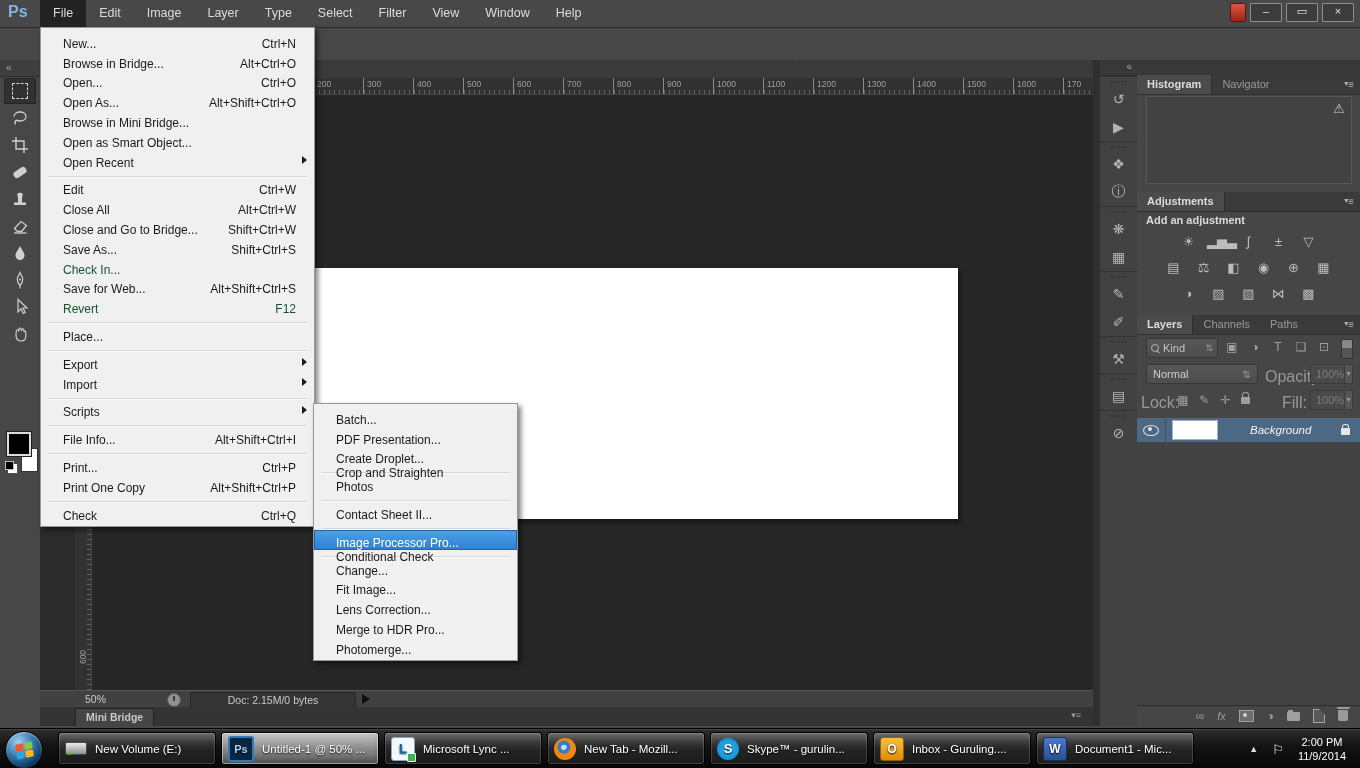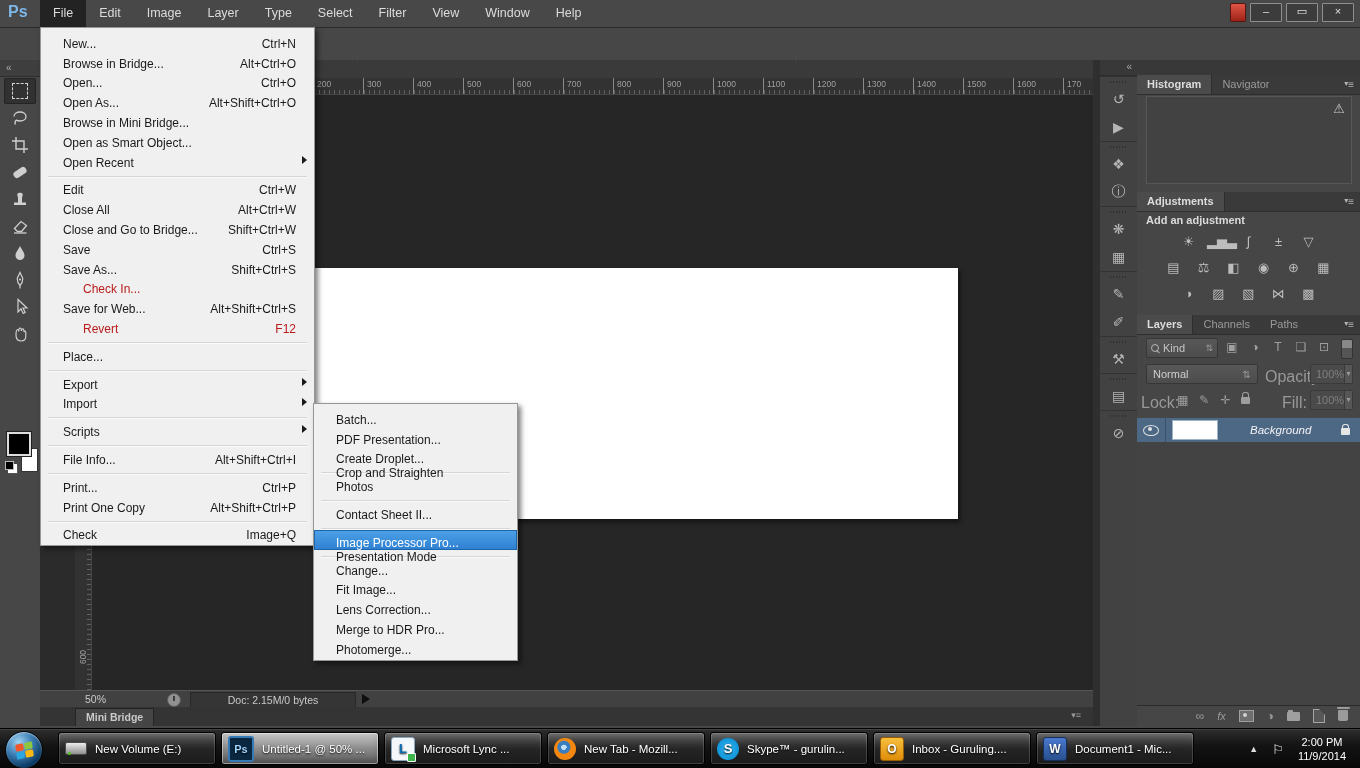"Save" div.mi { html: <div> <span>Save</span> <span>Ctrl+S</span> </div> -> none }
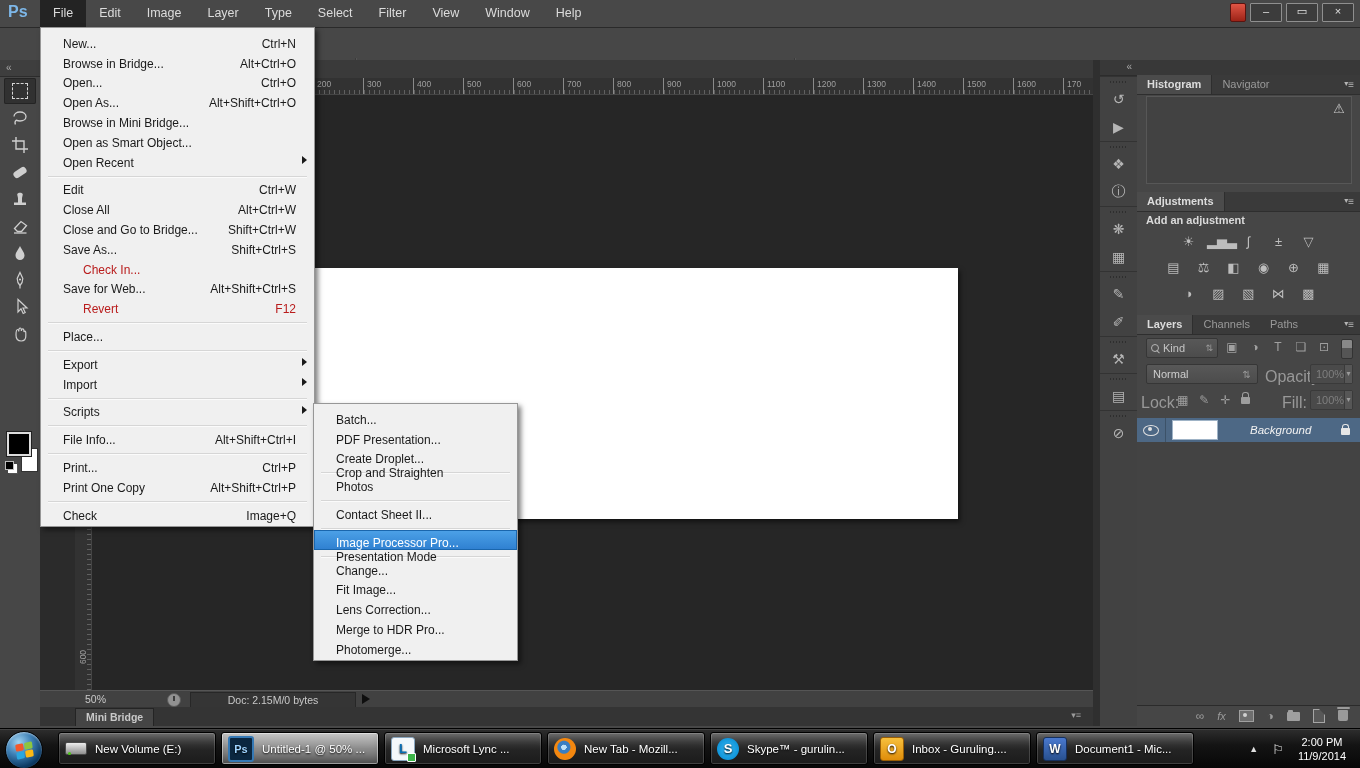"Check In..." .mi.disabled { color: #b91c1c -> #14532d; margin-left: 20px -> none }
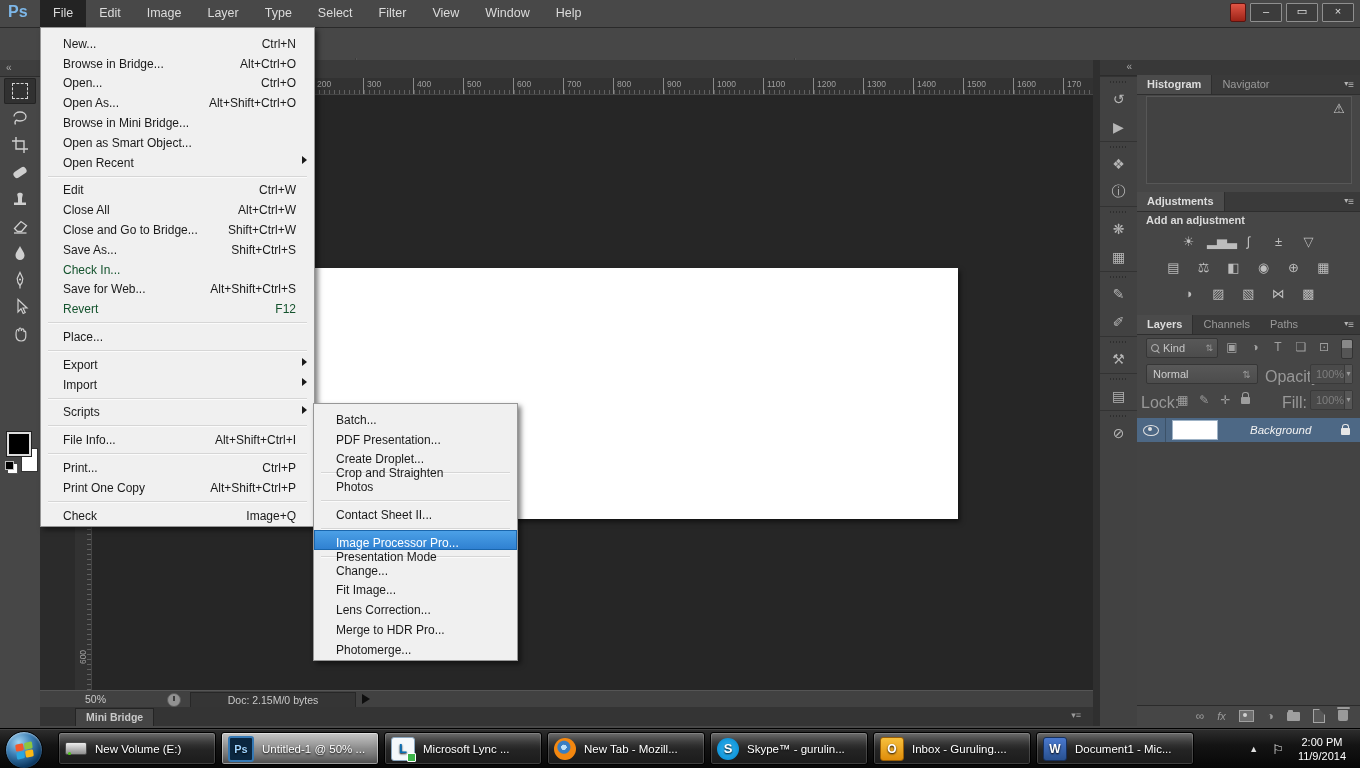"Image+Q" span.sc { text: Image+Q -> Ctrl+Q }
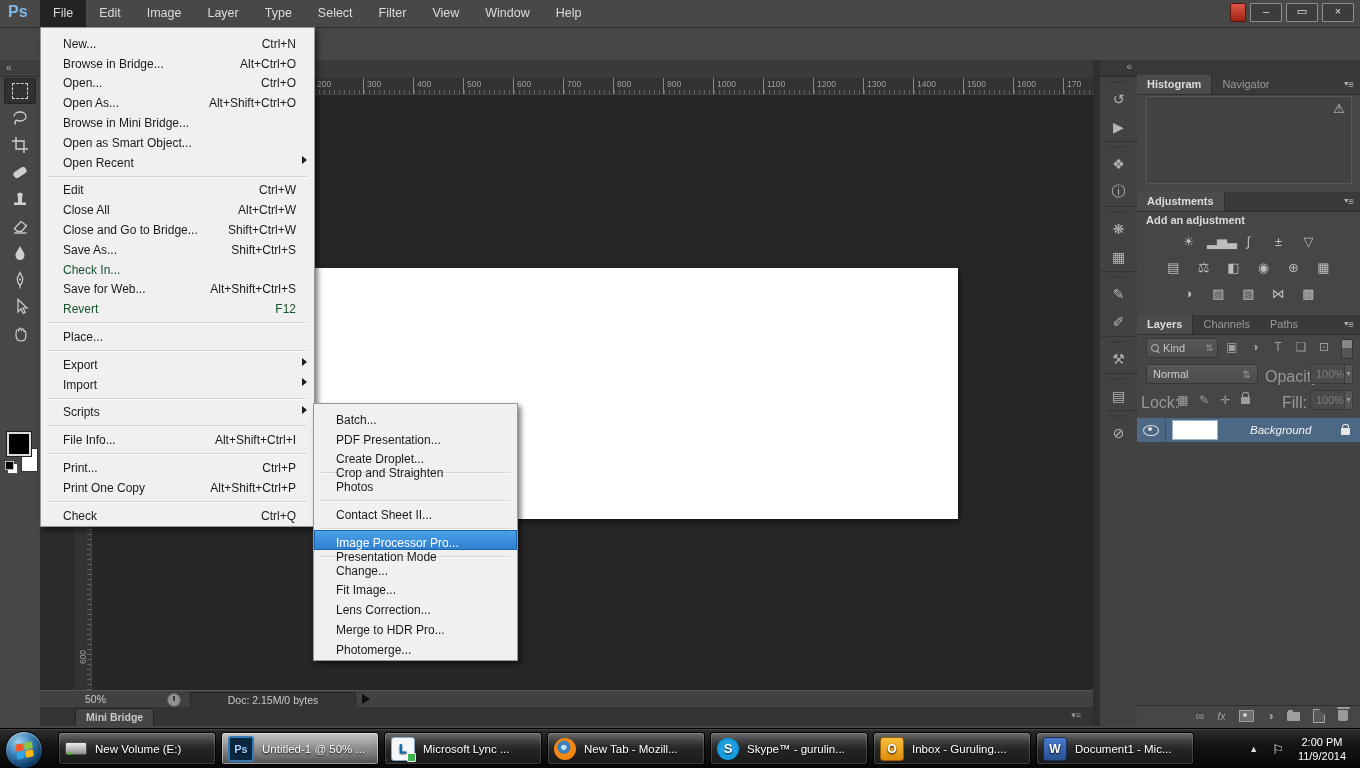"Presentation Mode Change..." span.lab { text: Presentation Mode -> Conditional Check }
